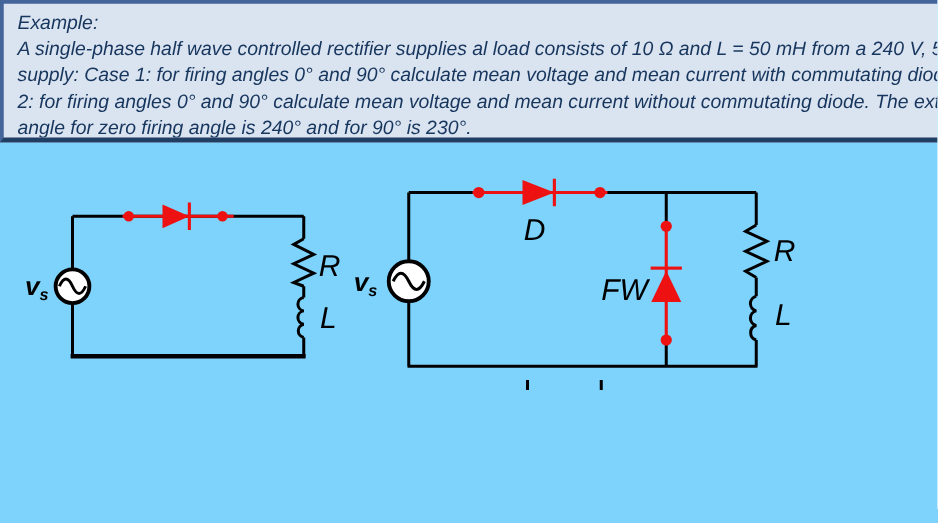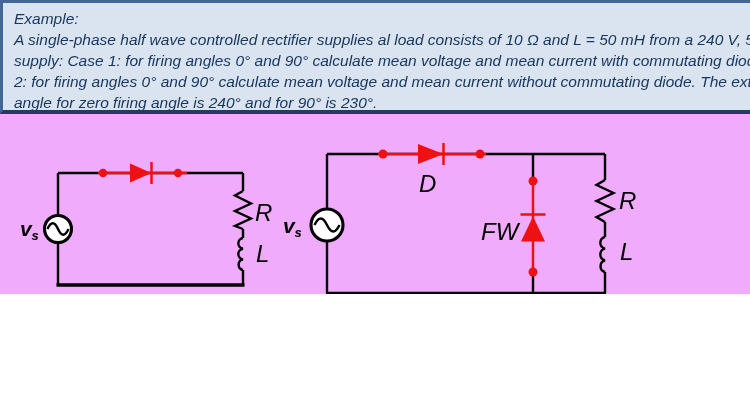"Example:" .page { background: #f0abfc -> #7dd3fc; height: 294px -> 418px }
